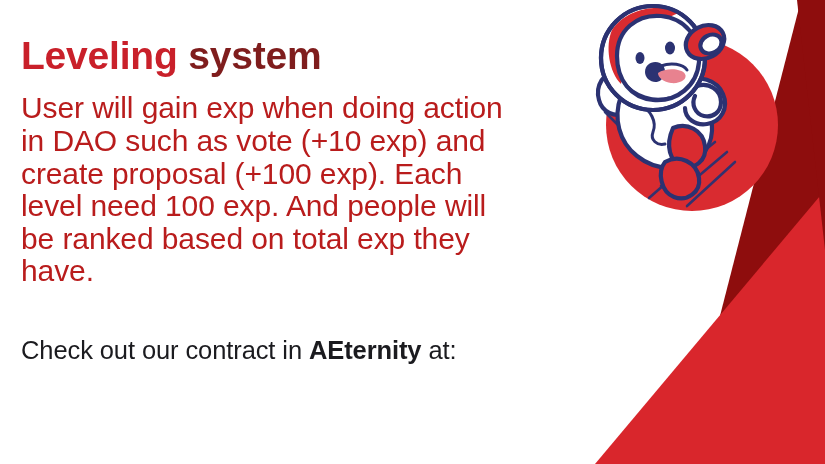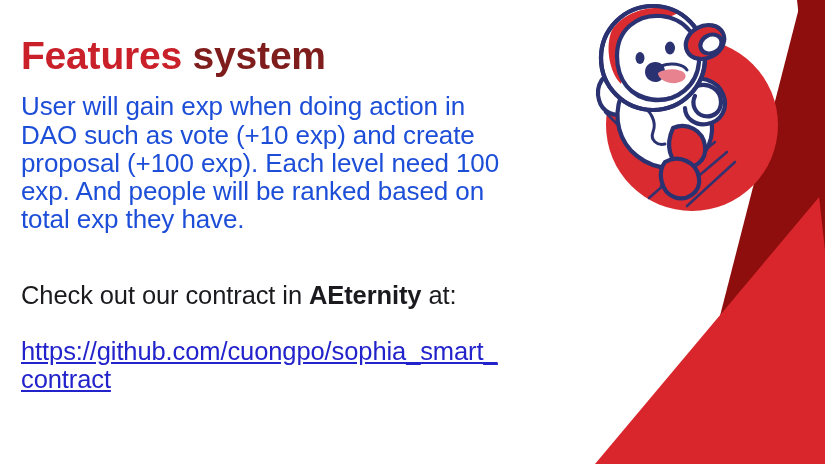"Features" span.accent { text: Features -> Leveling }
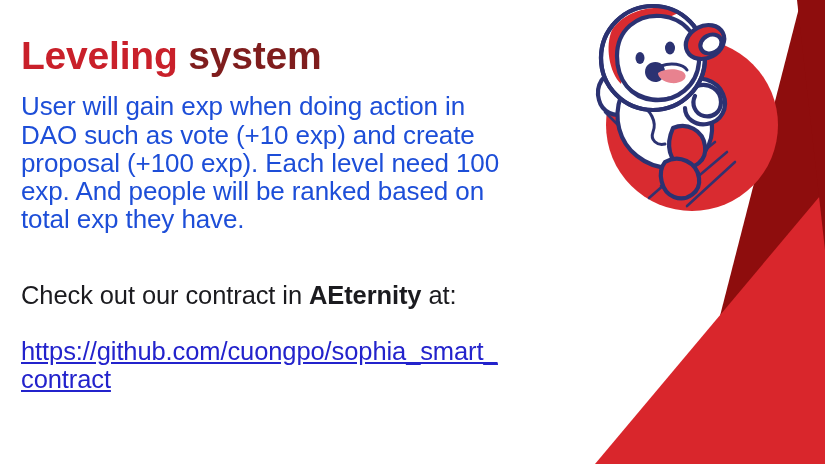"User will gain exp when" .body-par { color: #1d4ed8 -> #b91c1c; font-size: 26px -> 30px }
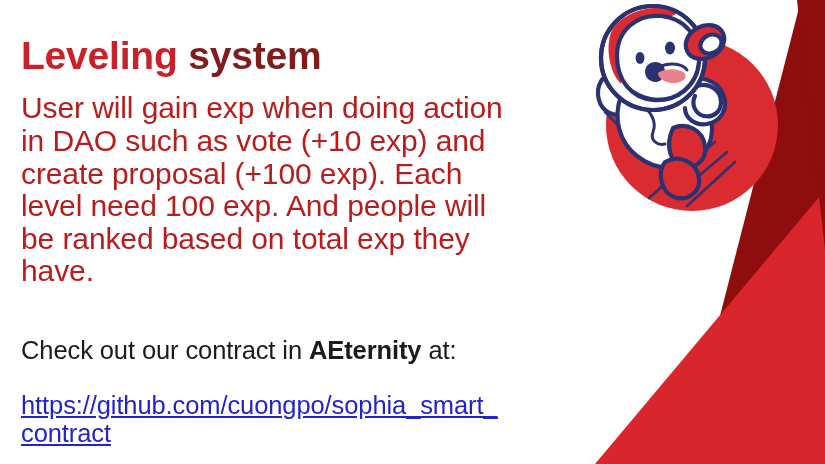"https://github.com/cuongpo/sophia_smart_" p.link-par { html: <p> <a>https://github.com/cuongpo/sophia_smart_contract</a> </p> -> none }
